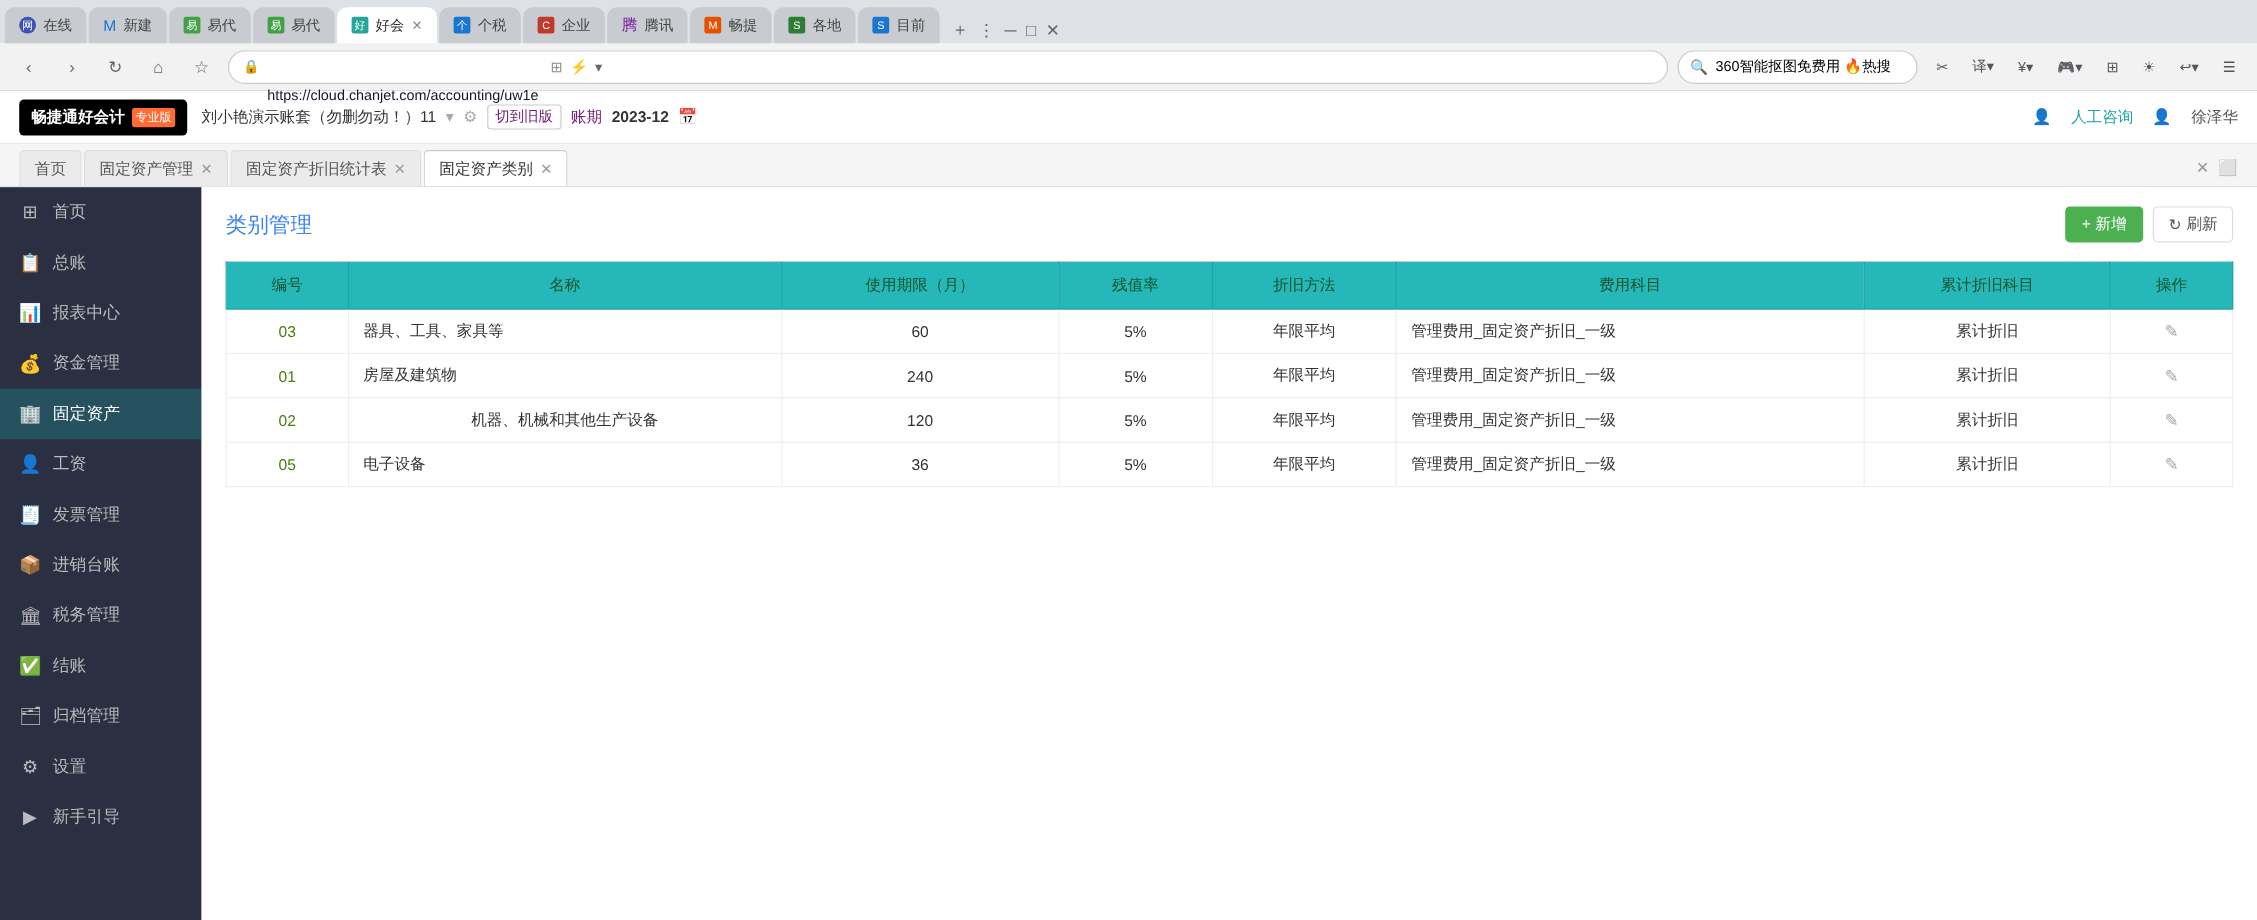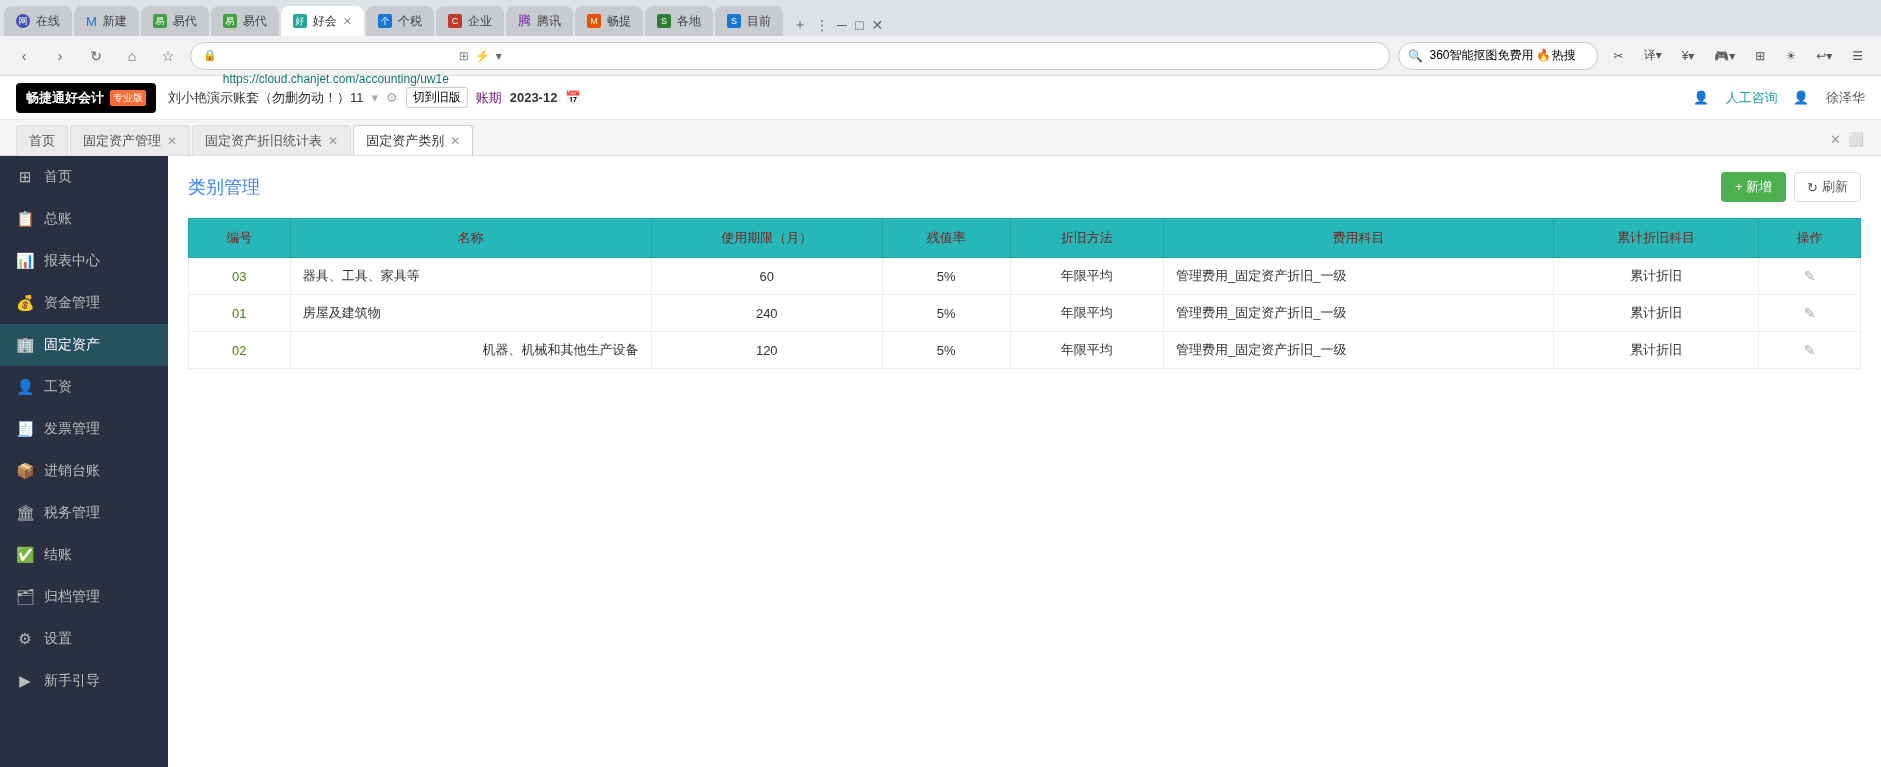"https://cloud.chanjet.com/accounting/uw1" .address-bar .url { color: #0f766e -> #0f172a }
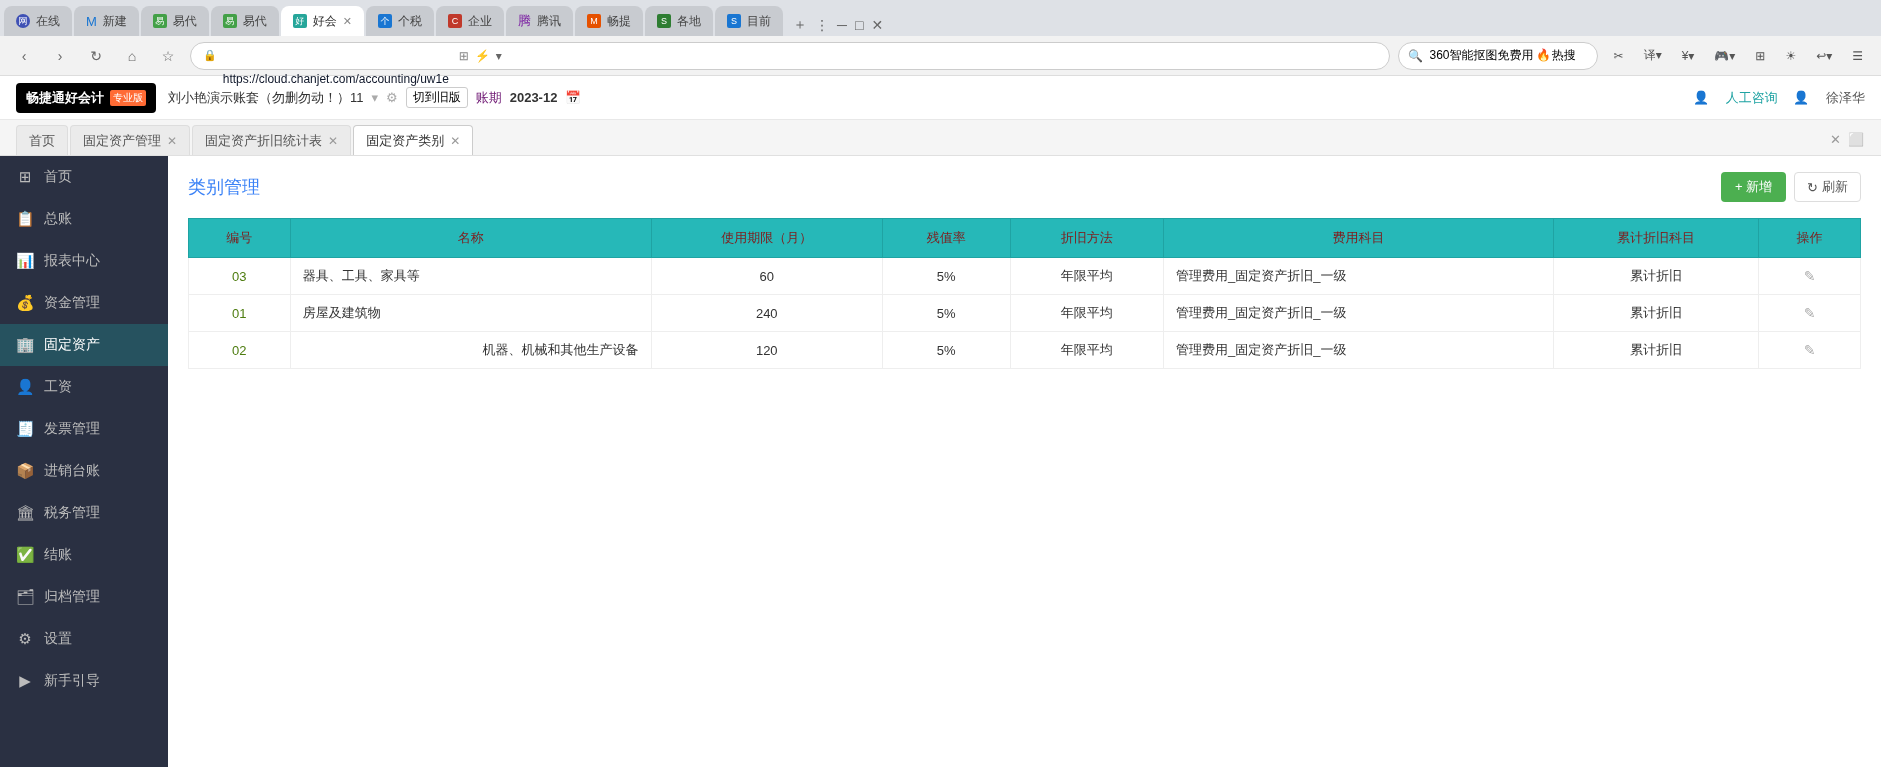"切到旧版" .period-badge.active { color: #000000 -> #701a75 }
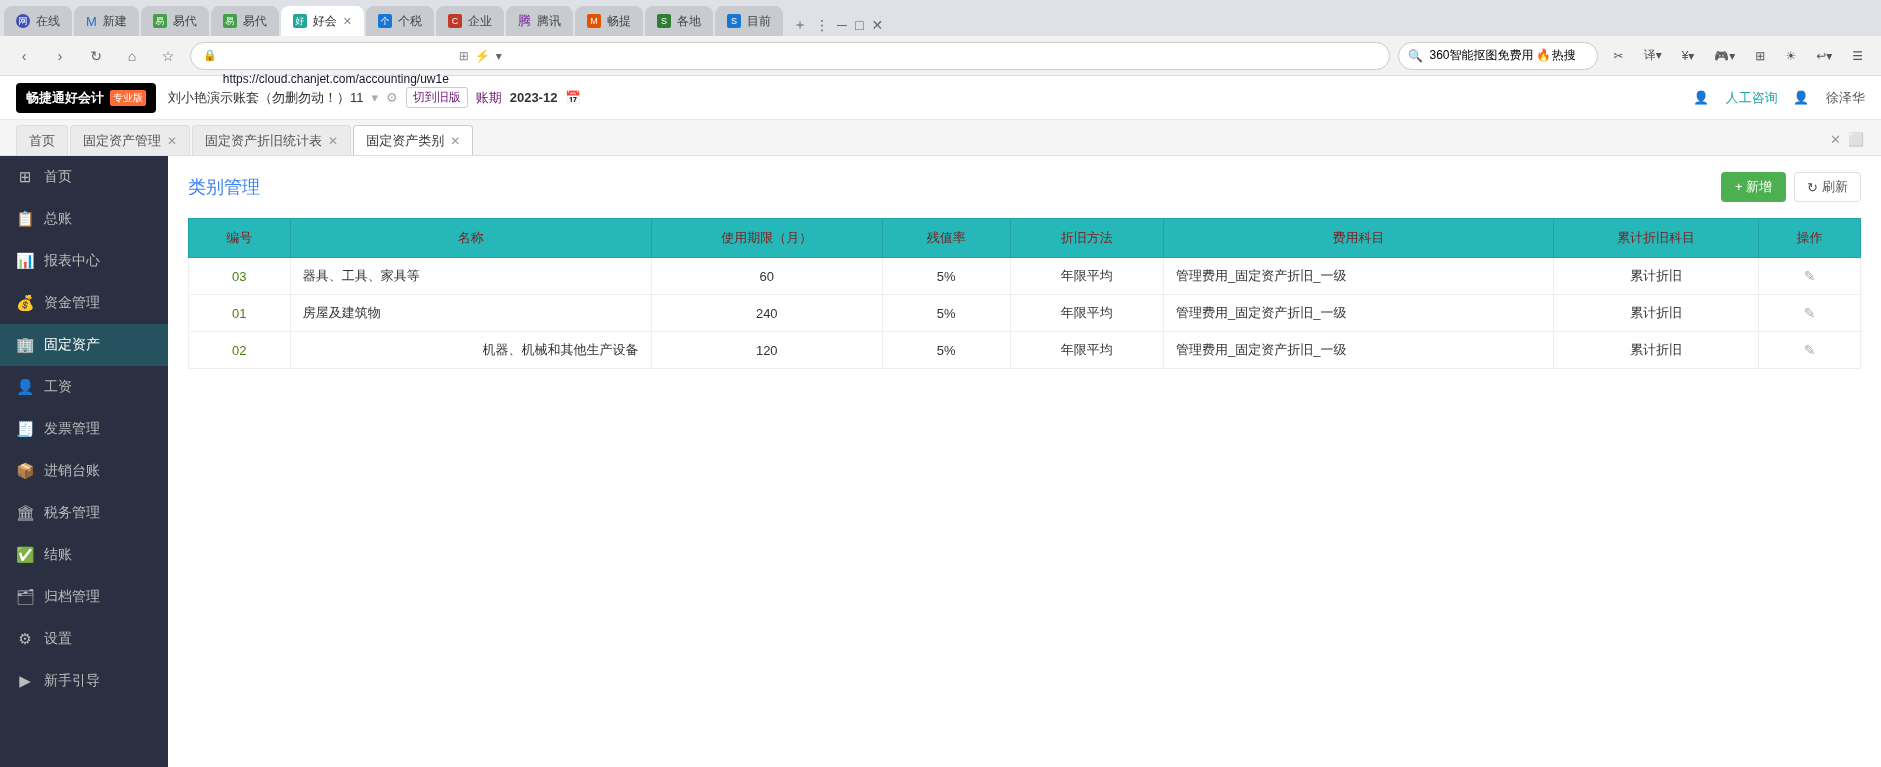"编号" .data-table thead tr { color: #7f1d1d -> #14532d }
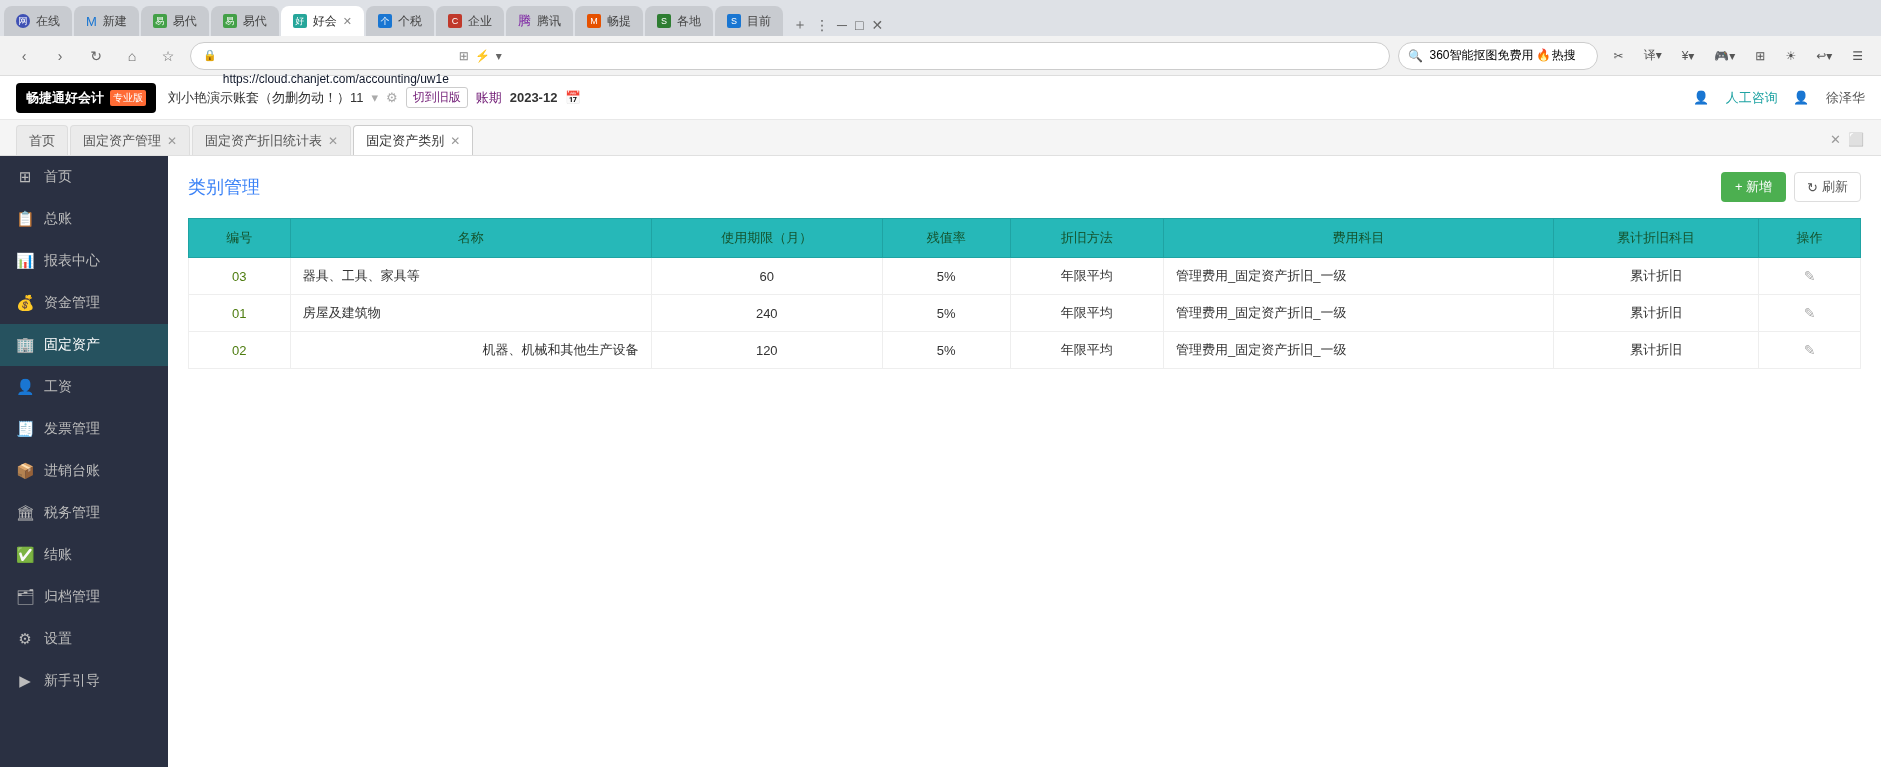"机器、机械和其他生产设备" td { text-align: right -> center }
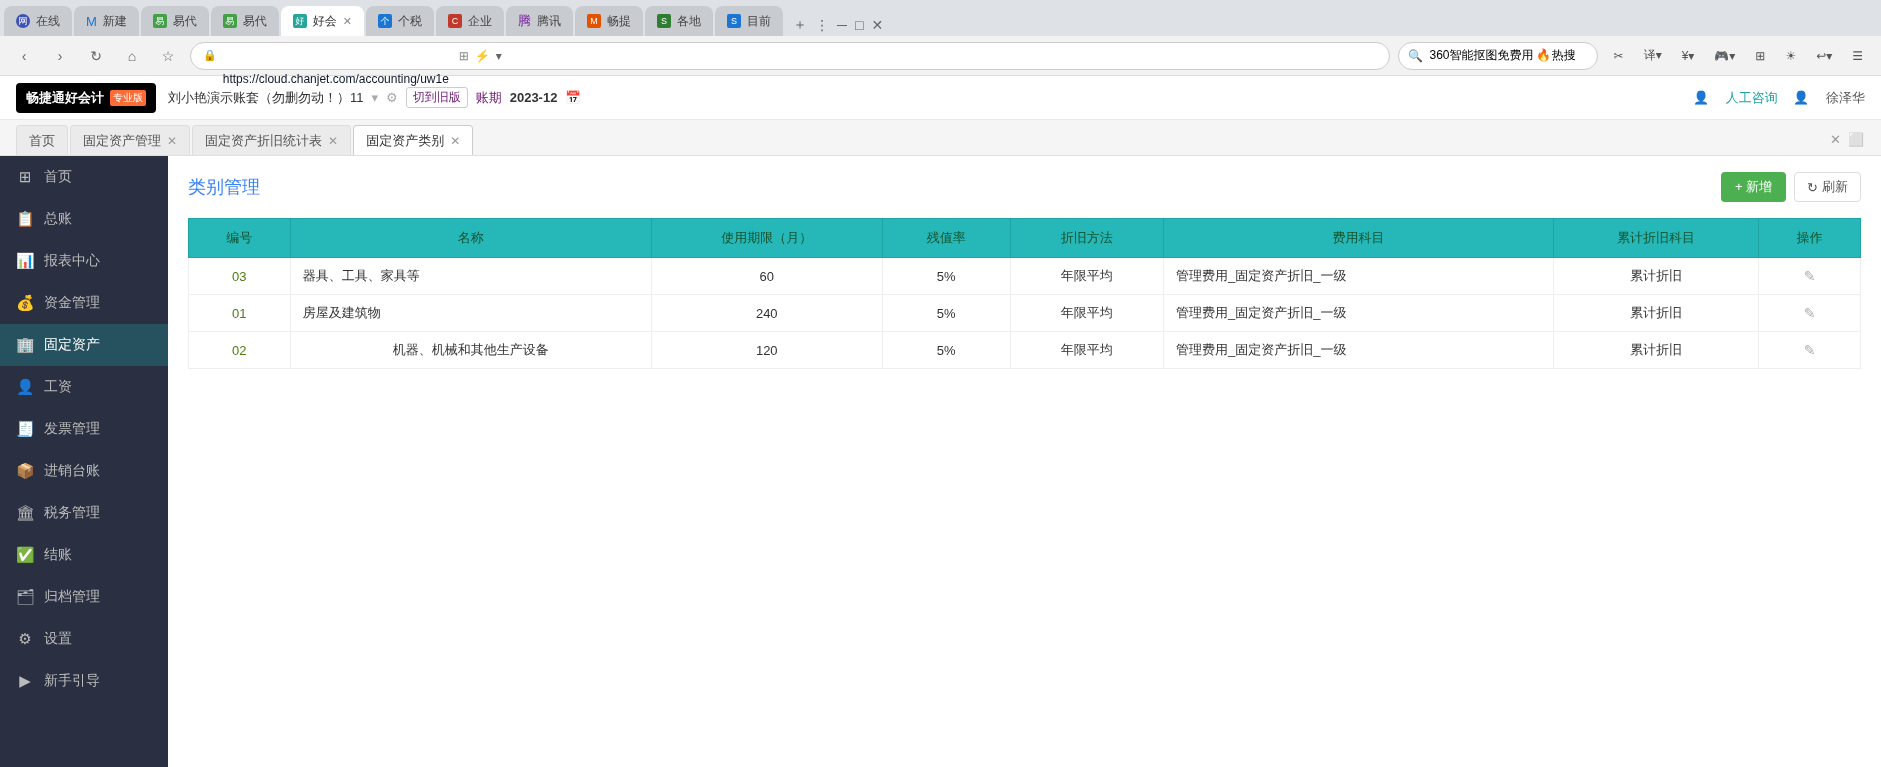"05" tr { html: none -> <tr> <td>05</td> <td>电子设备</td> <td>36</td> <td>5%</td> <td>年限平均</td> <td>管理费用_固定资产折旧_一级</td> <td>累计折旧</td> <td><span>✎</span></td> </tr> }
